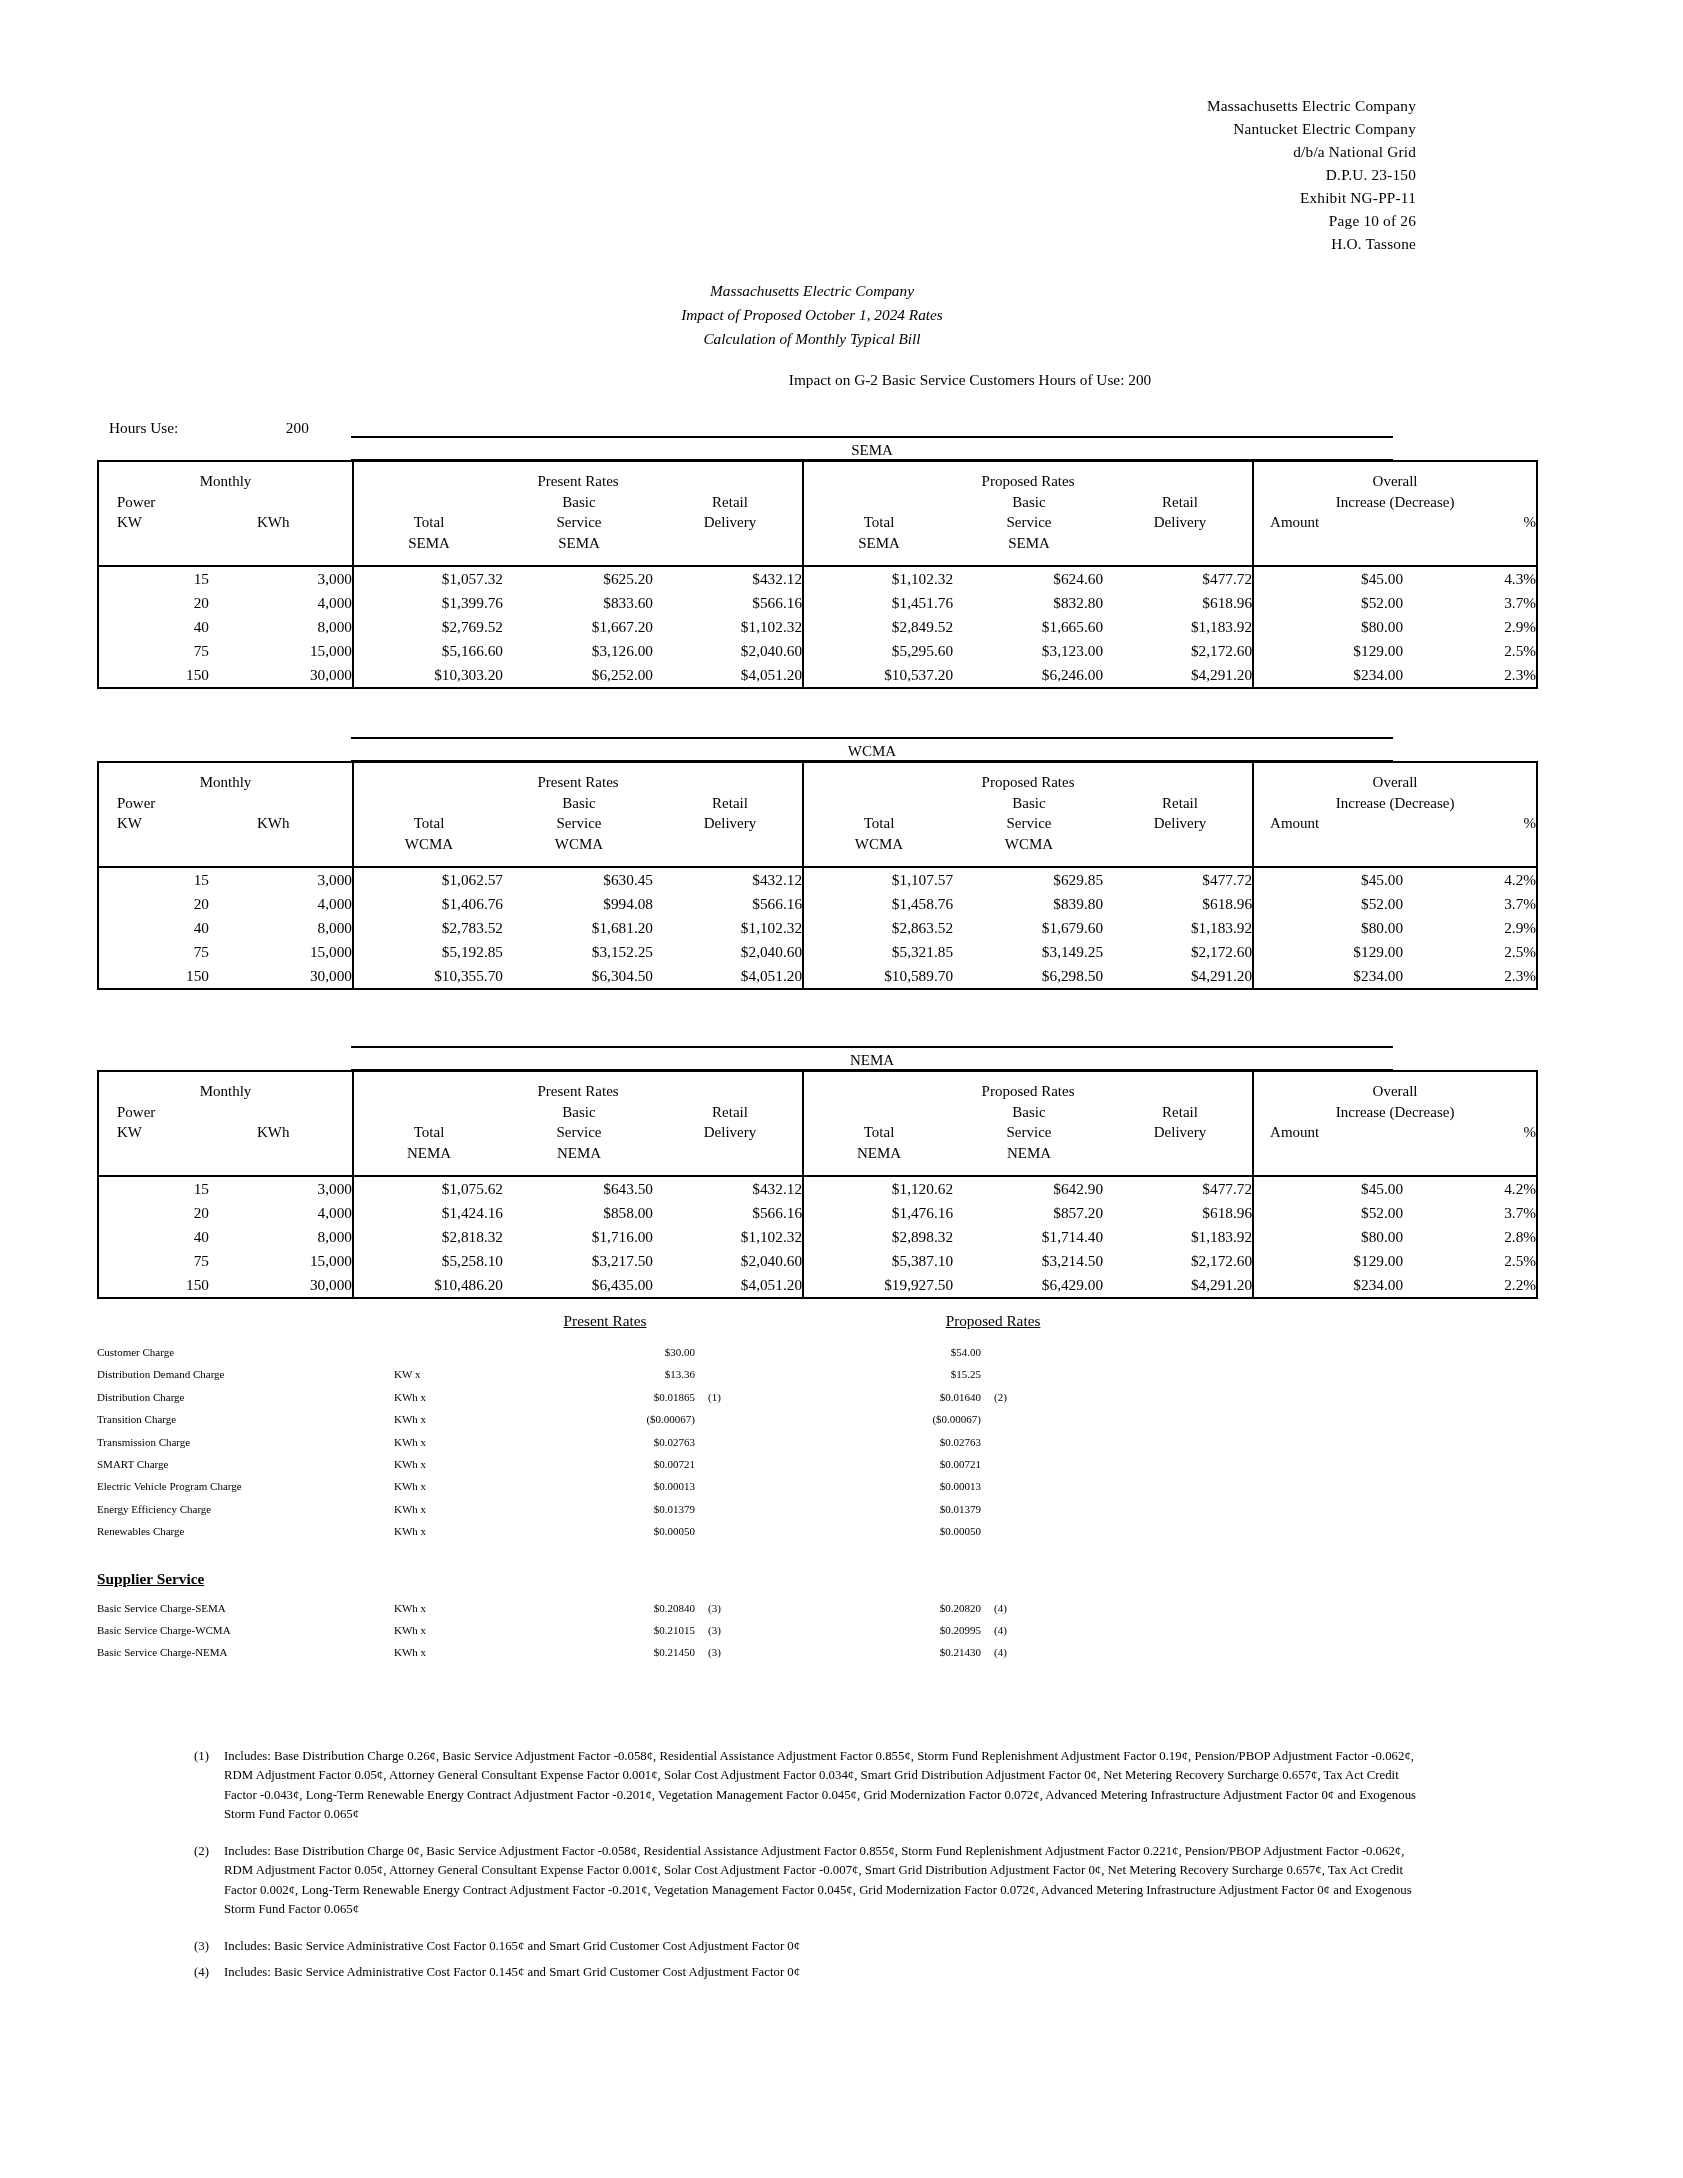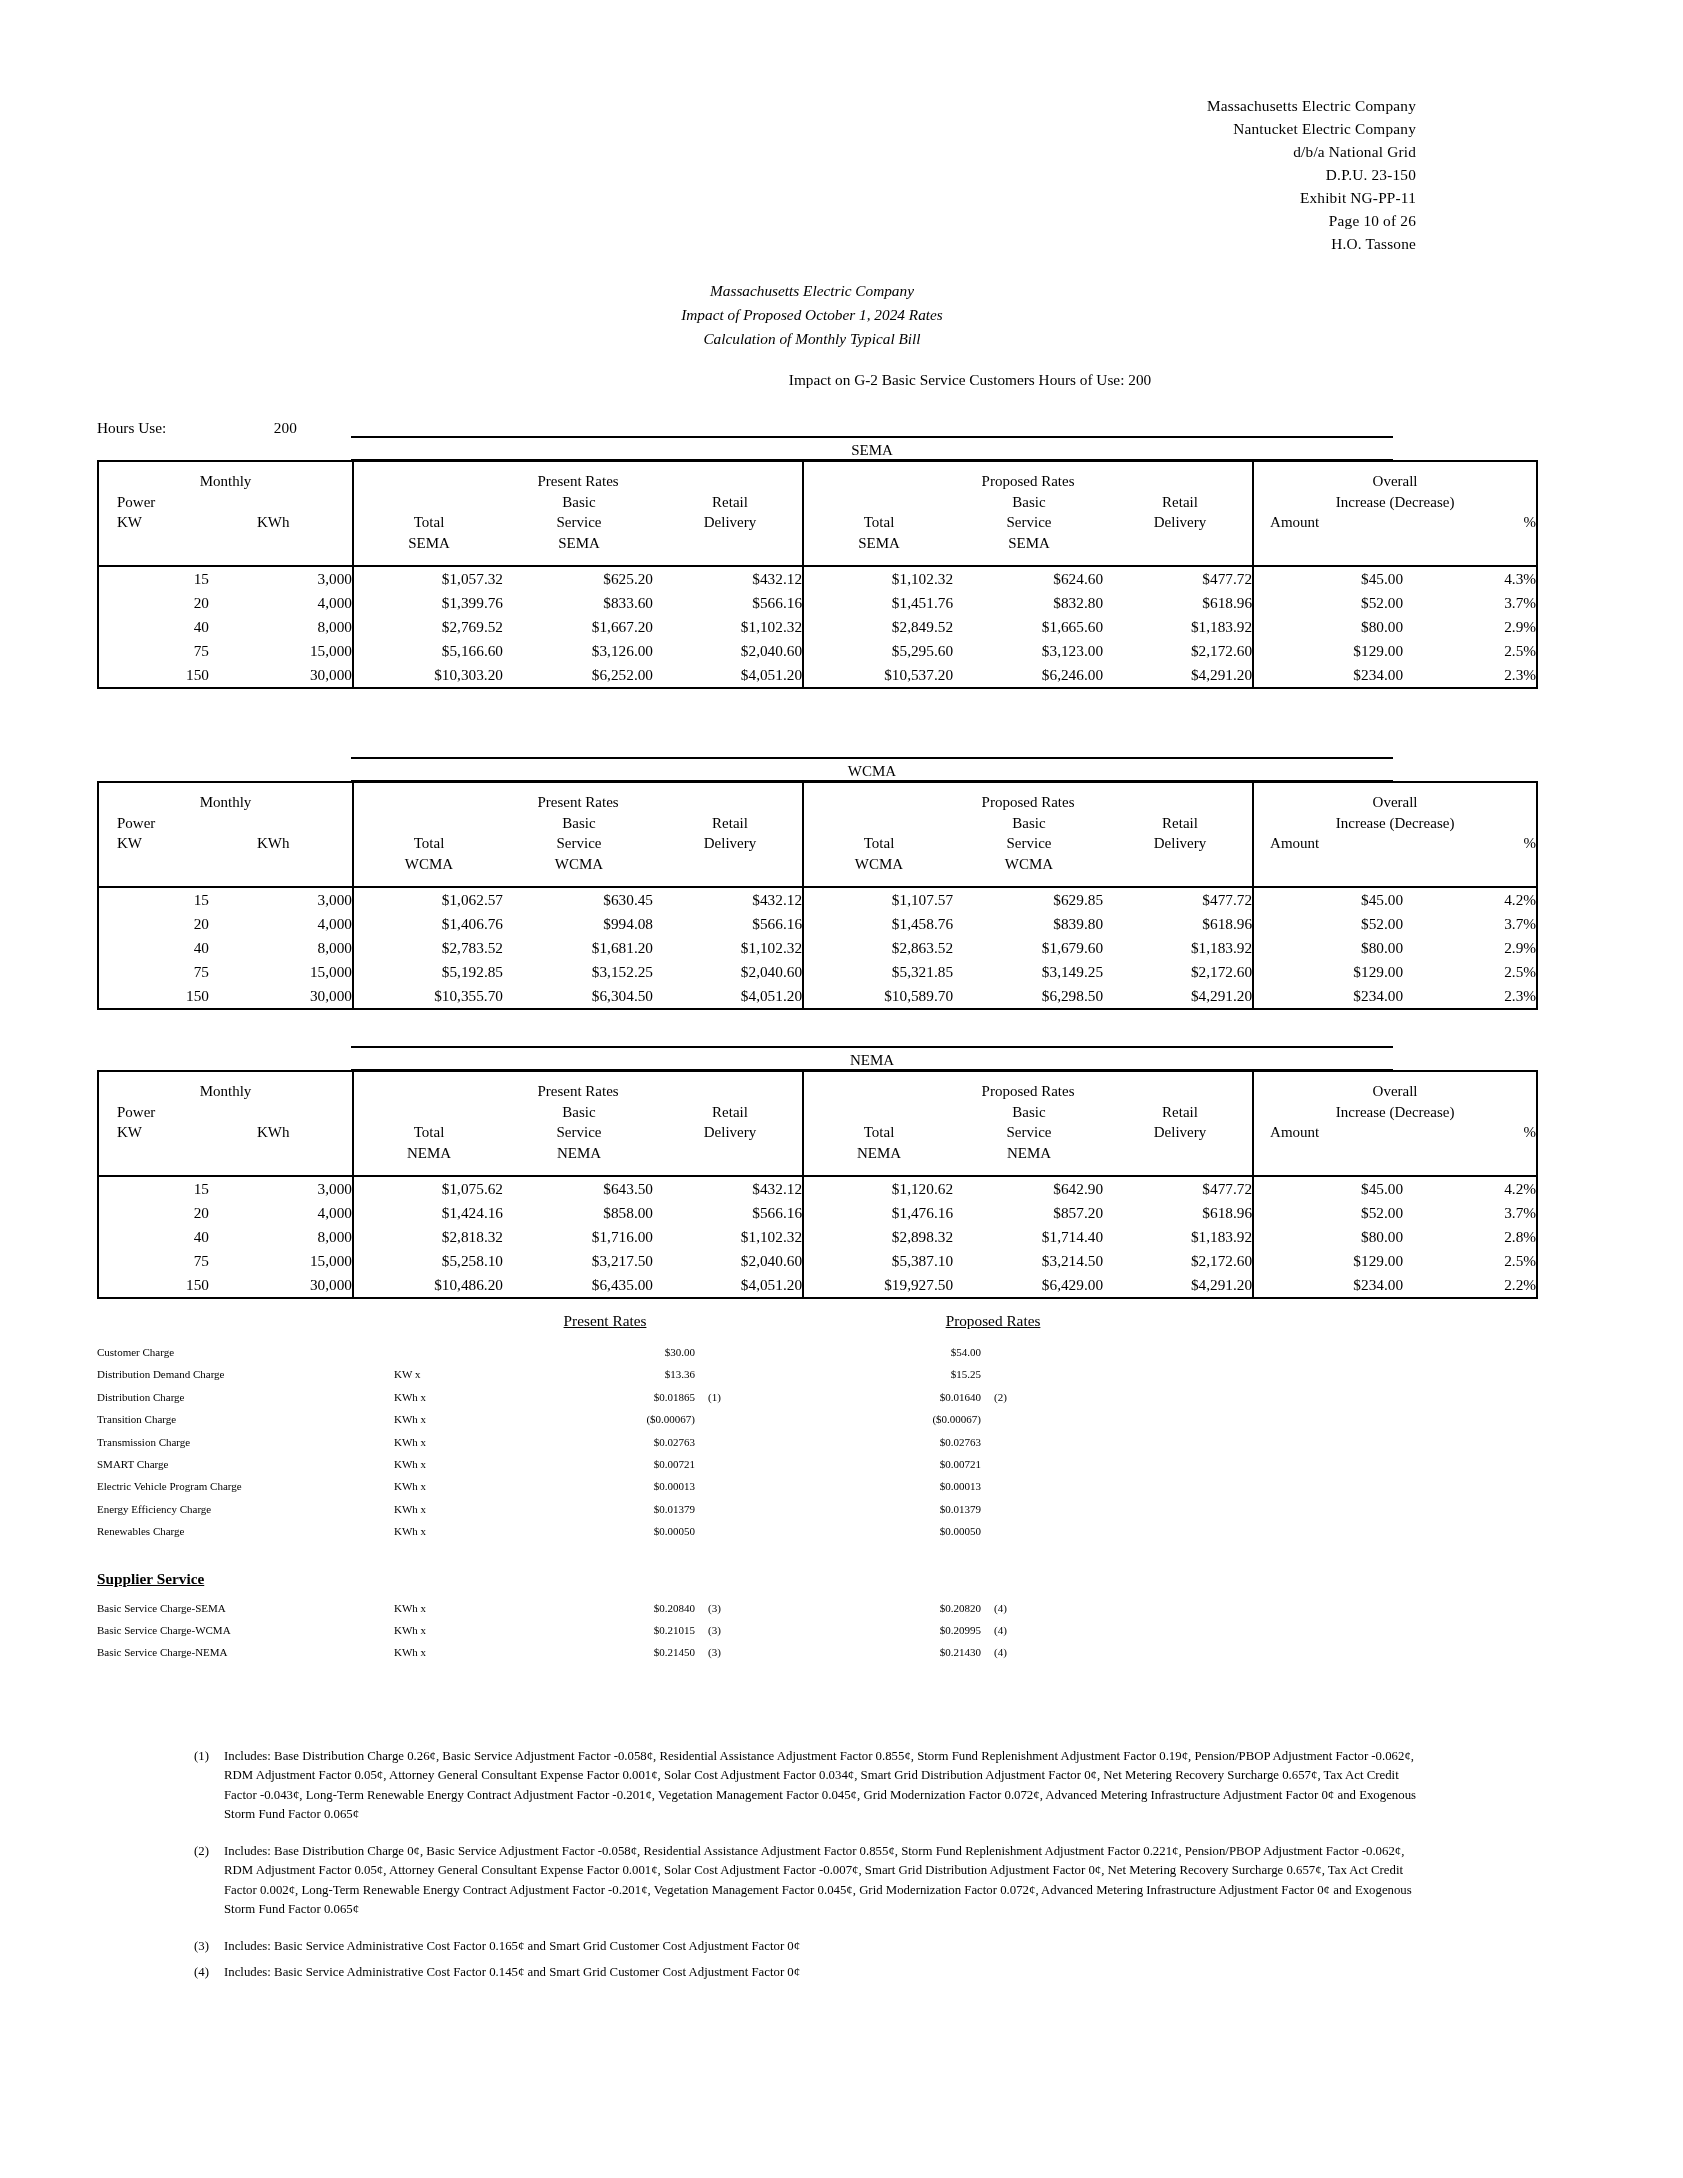"Hours Use:" .hours-use .label { margin-left: none -> 12px }
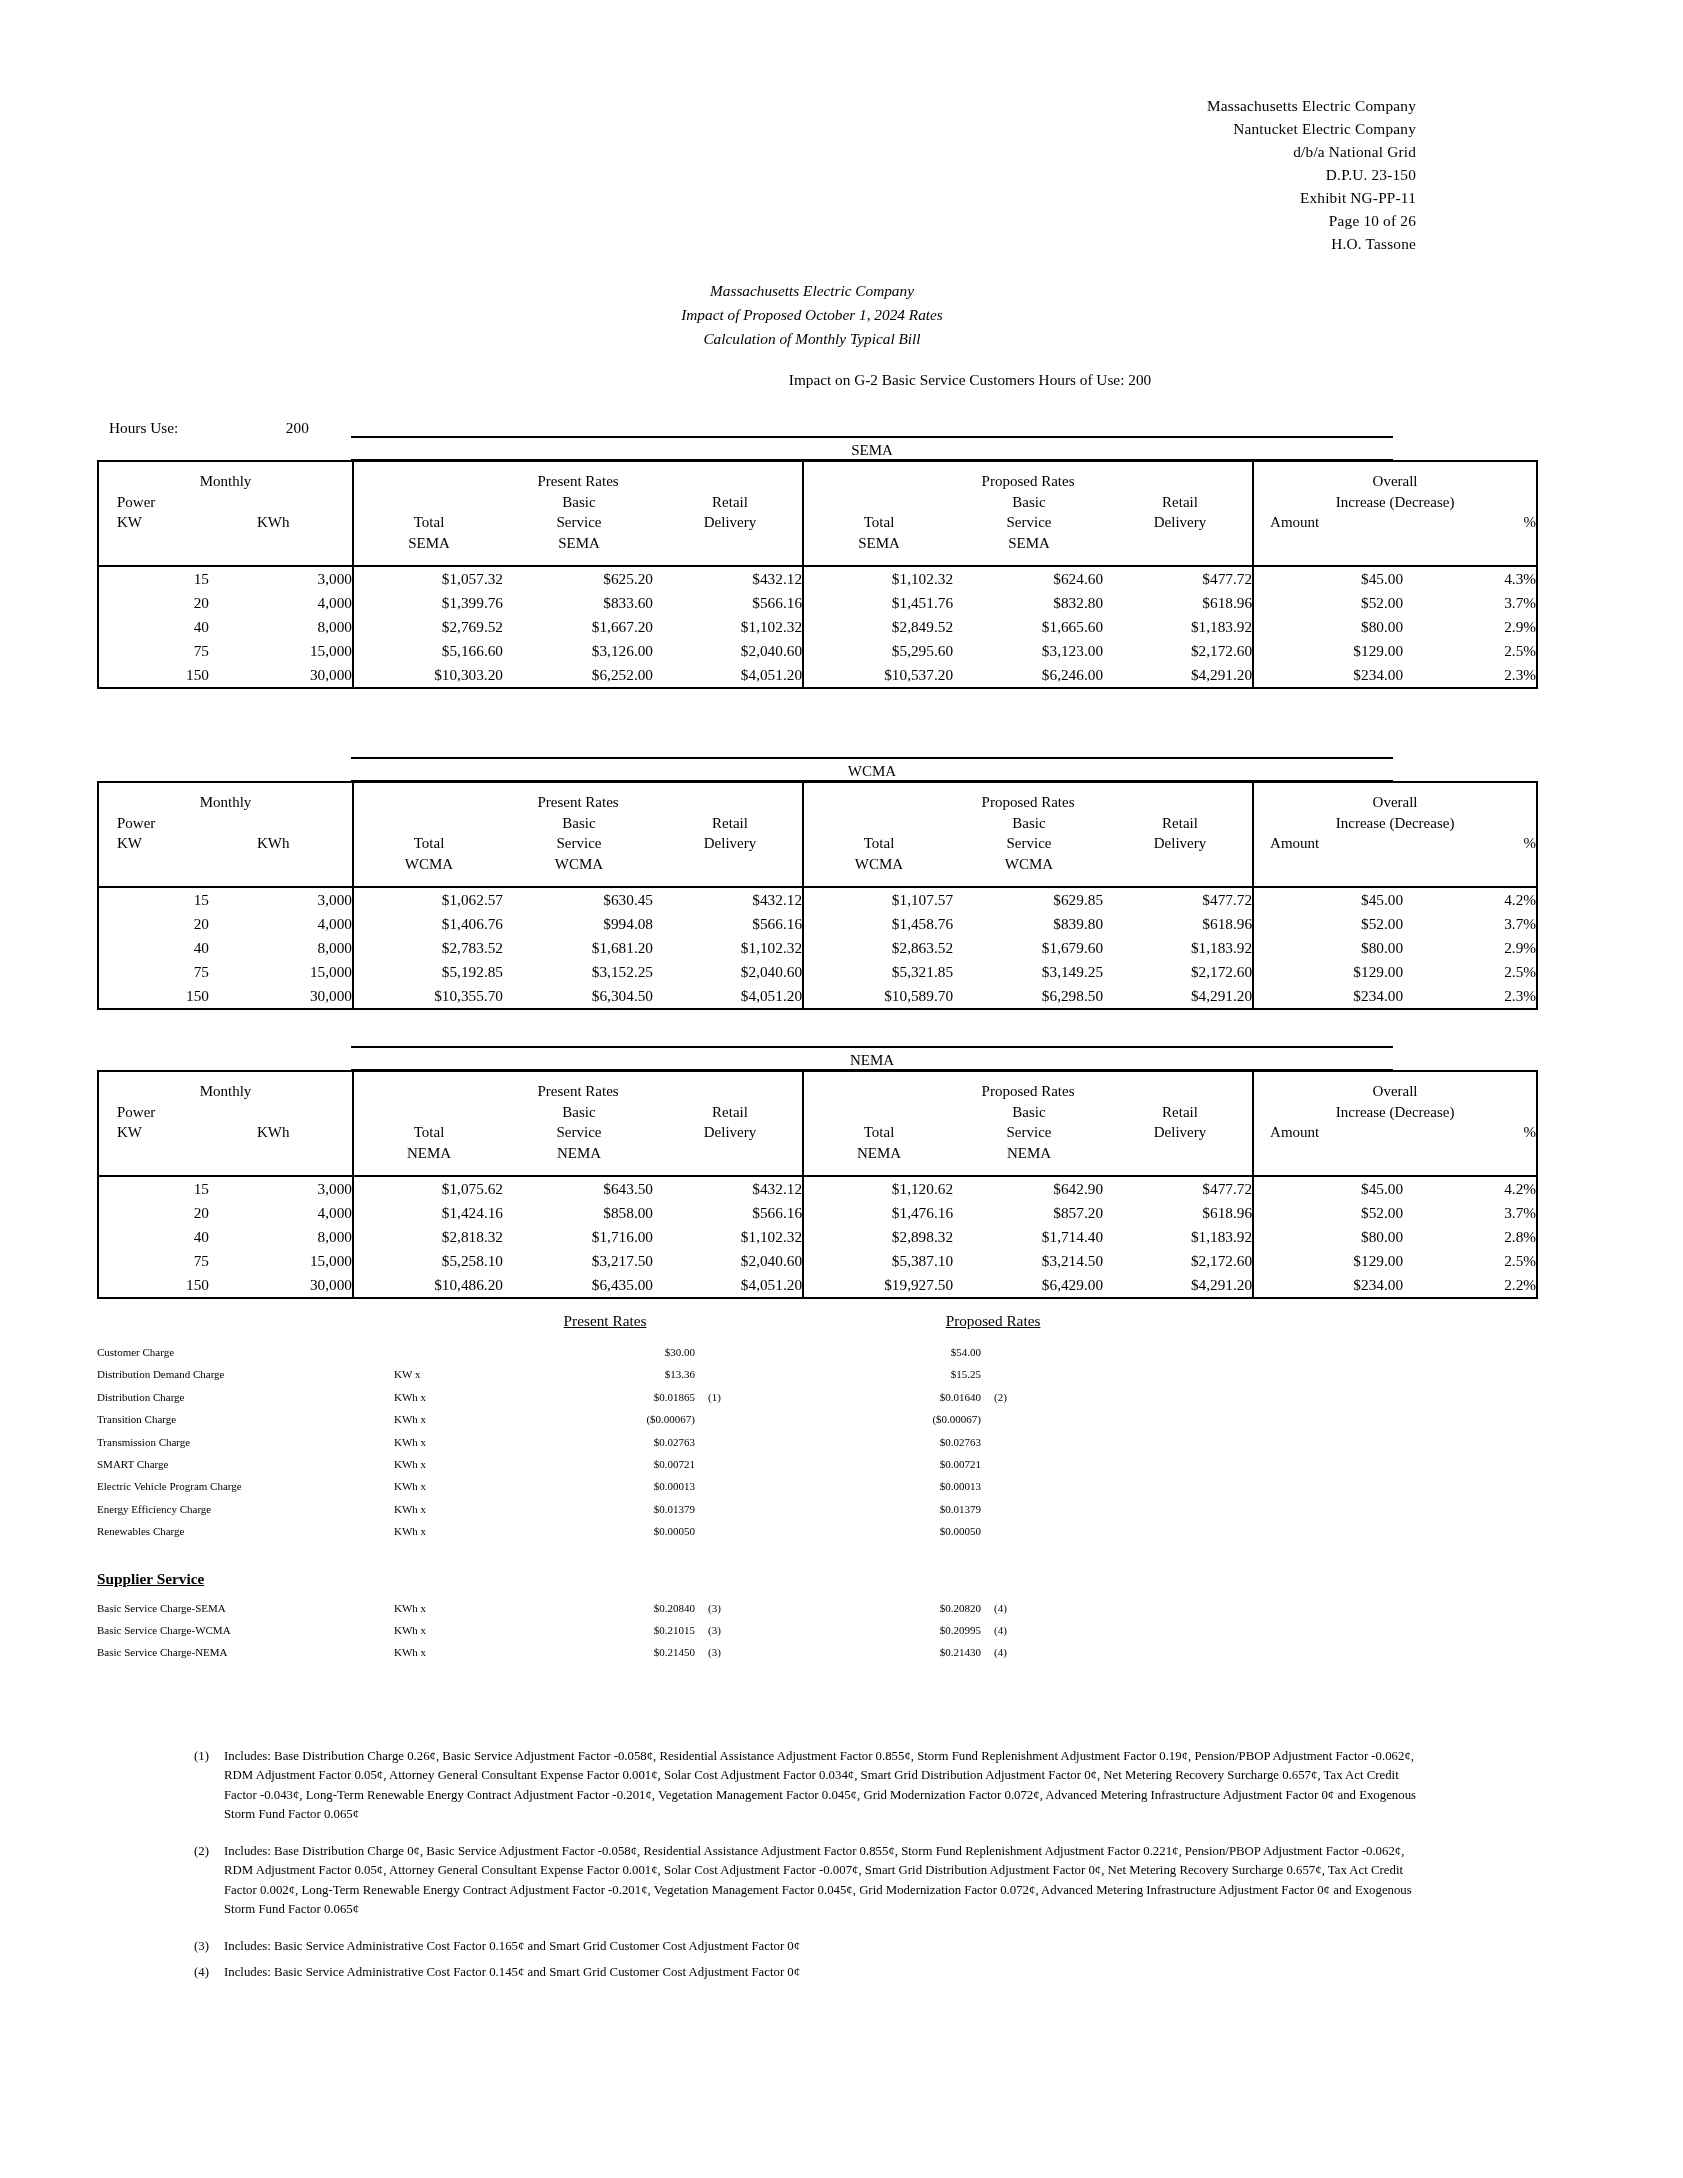"WCMA" div.rate-table { top: 757px -> 737px }
